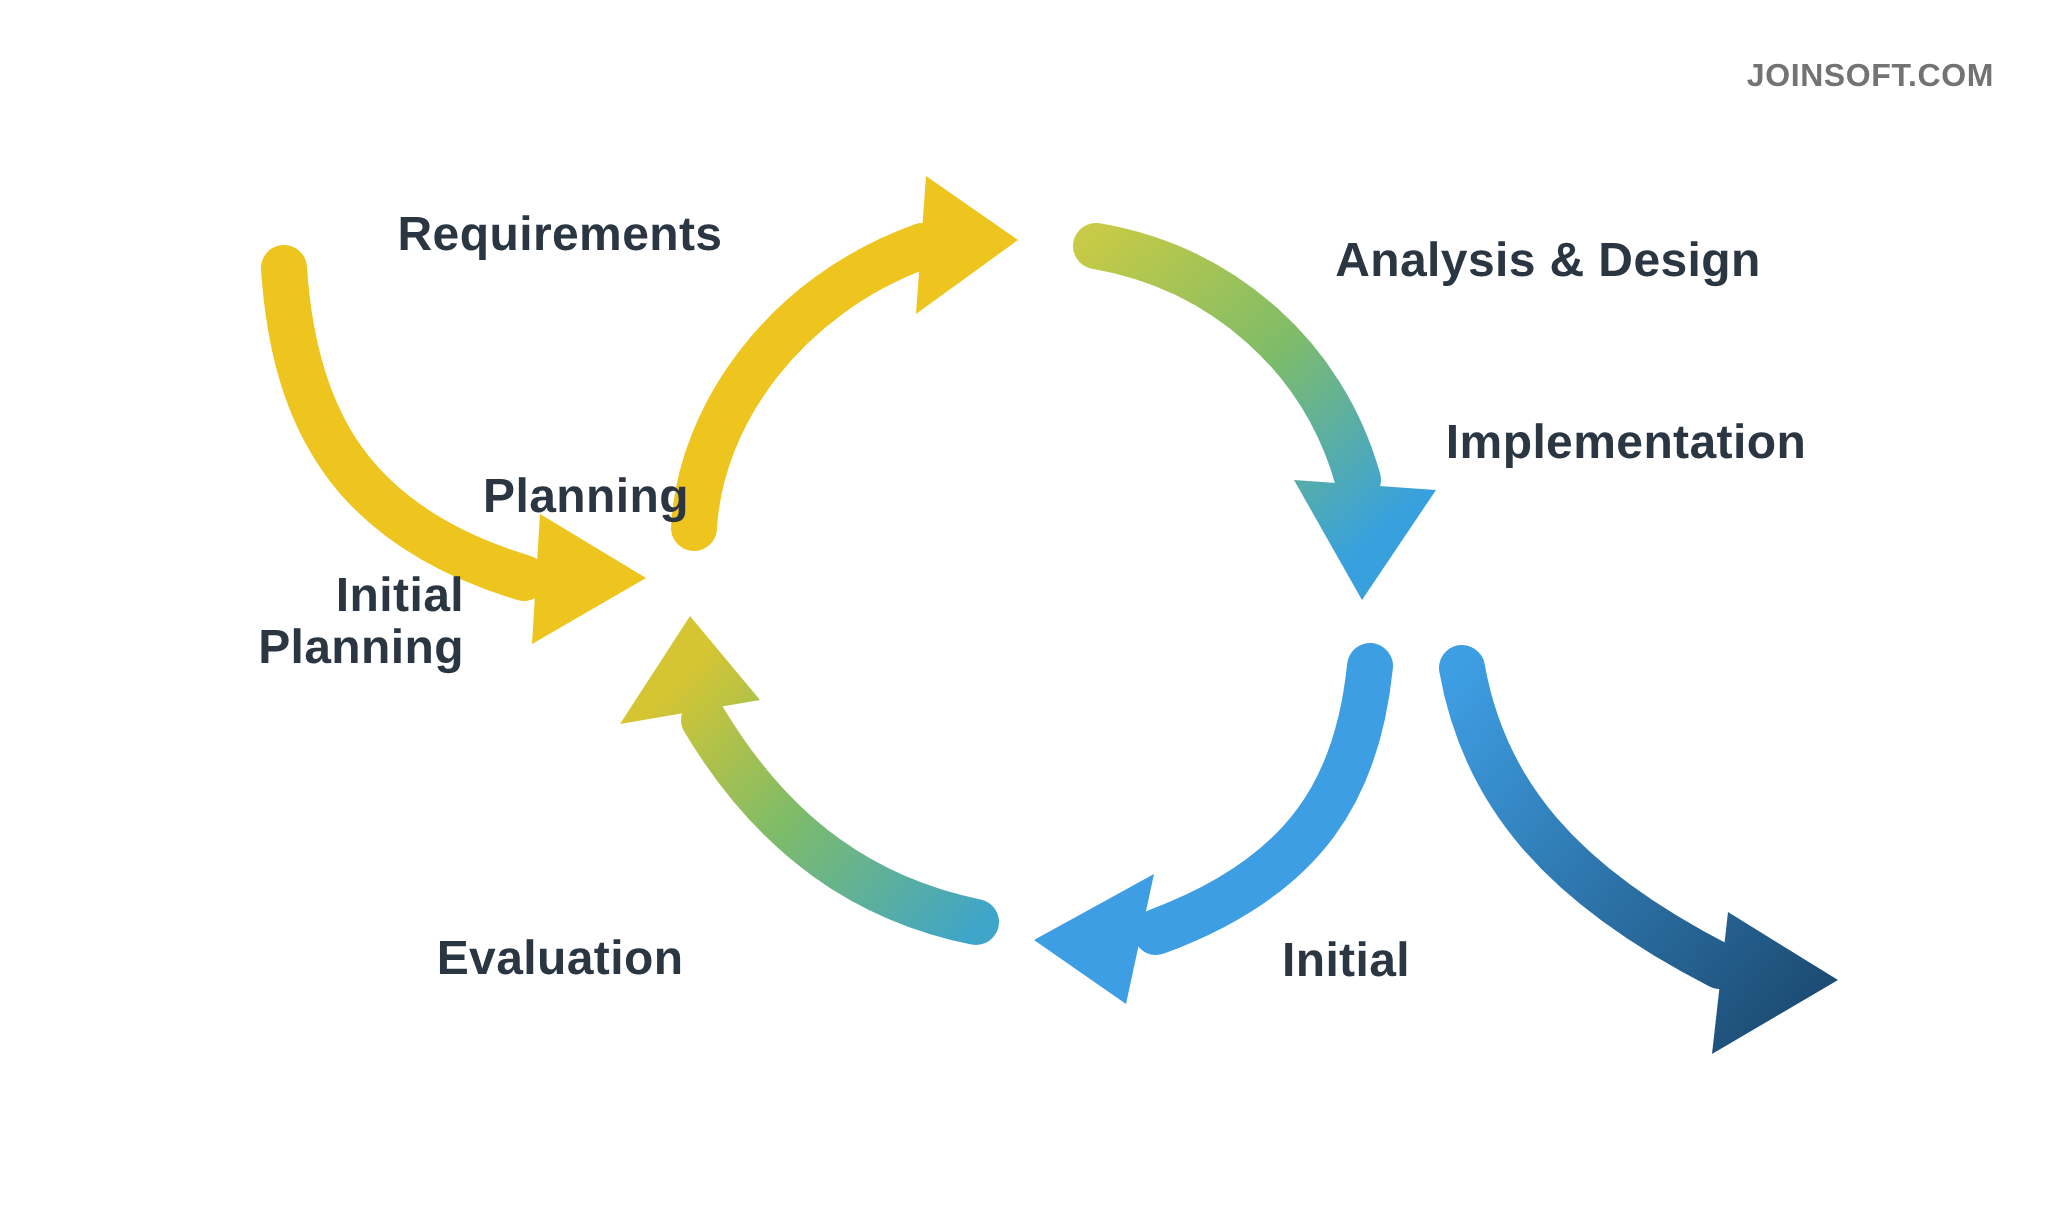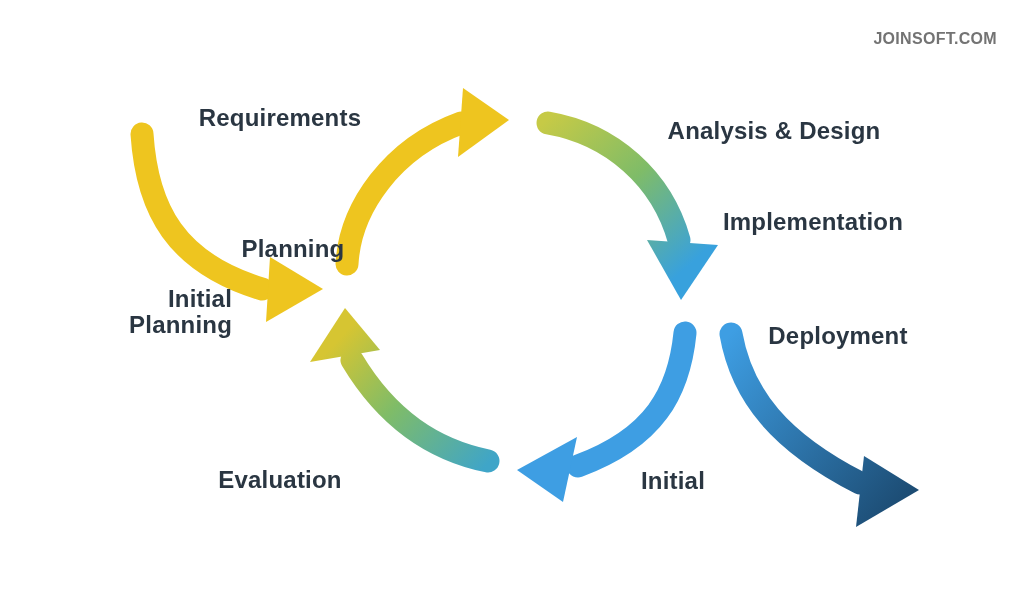"Deployment" div.lbl { html: <div>Deployment</div> -> none }
